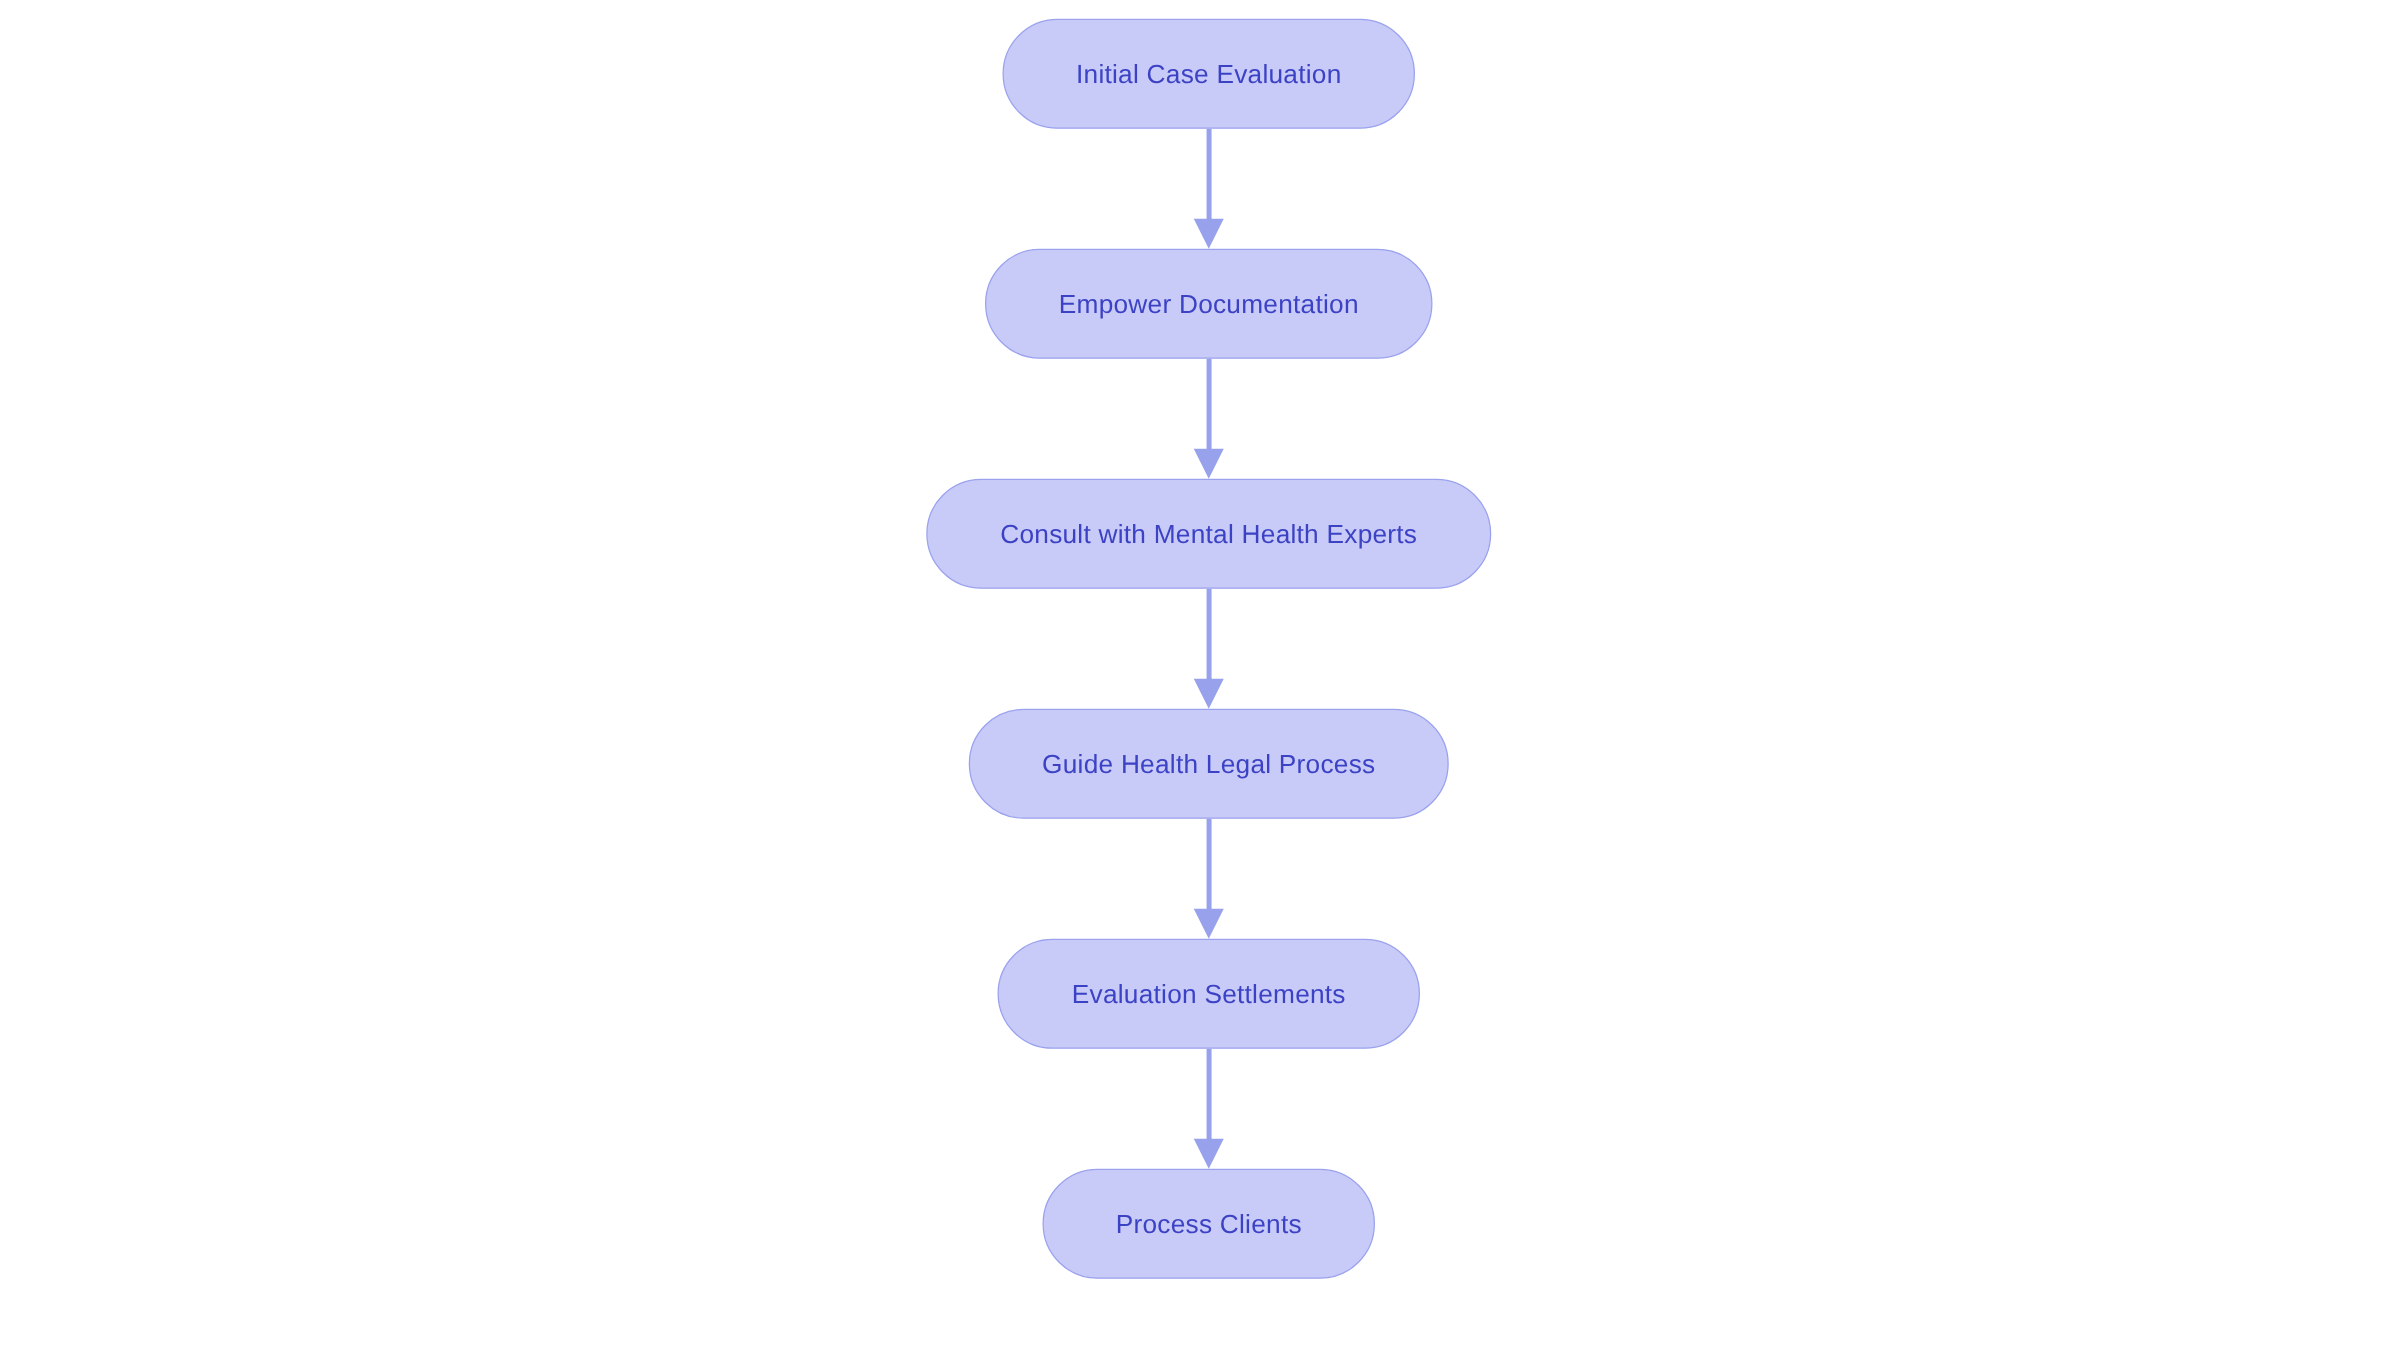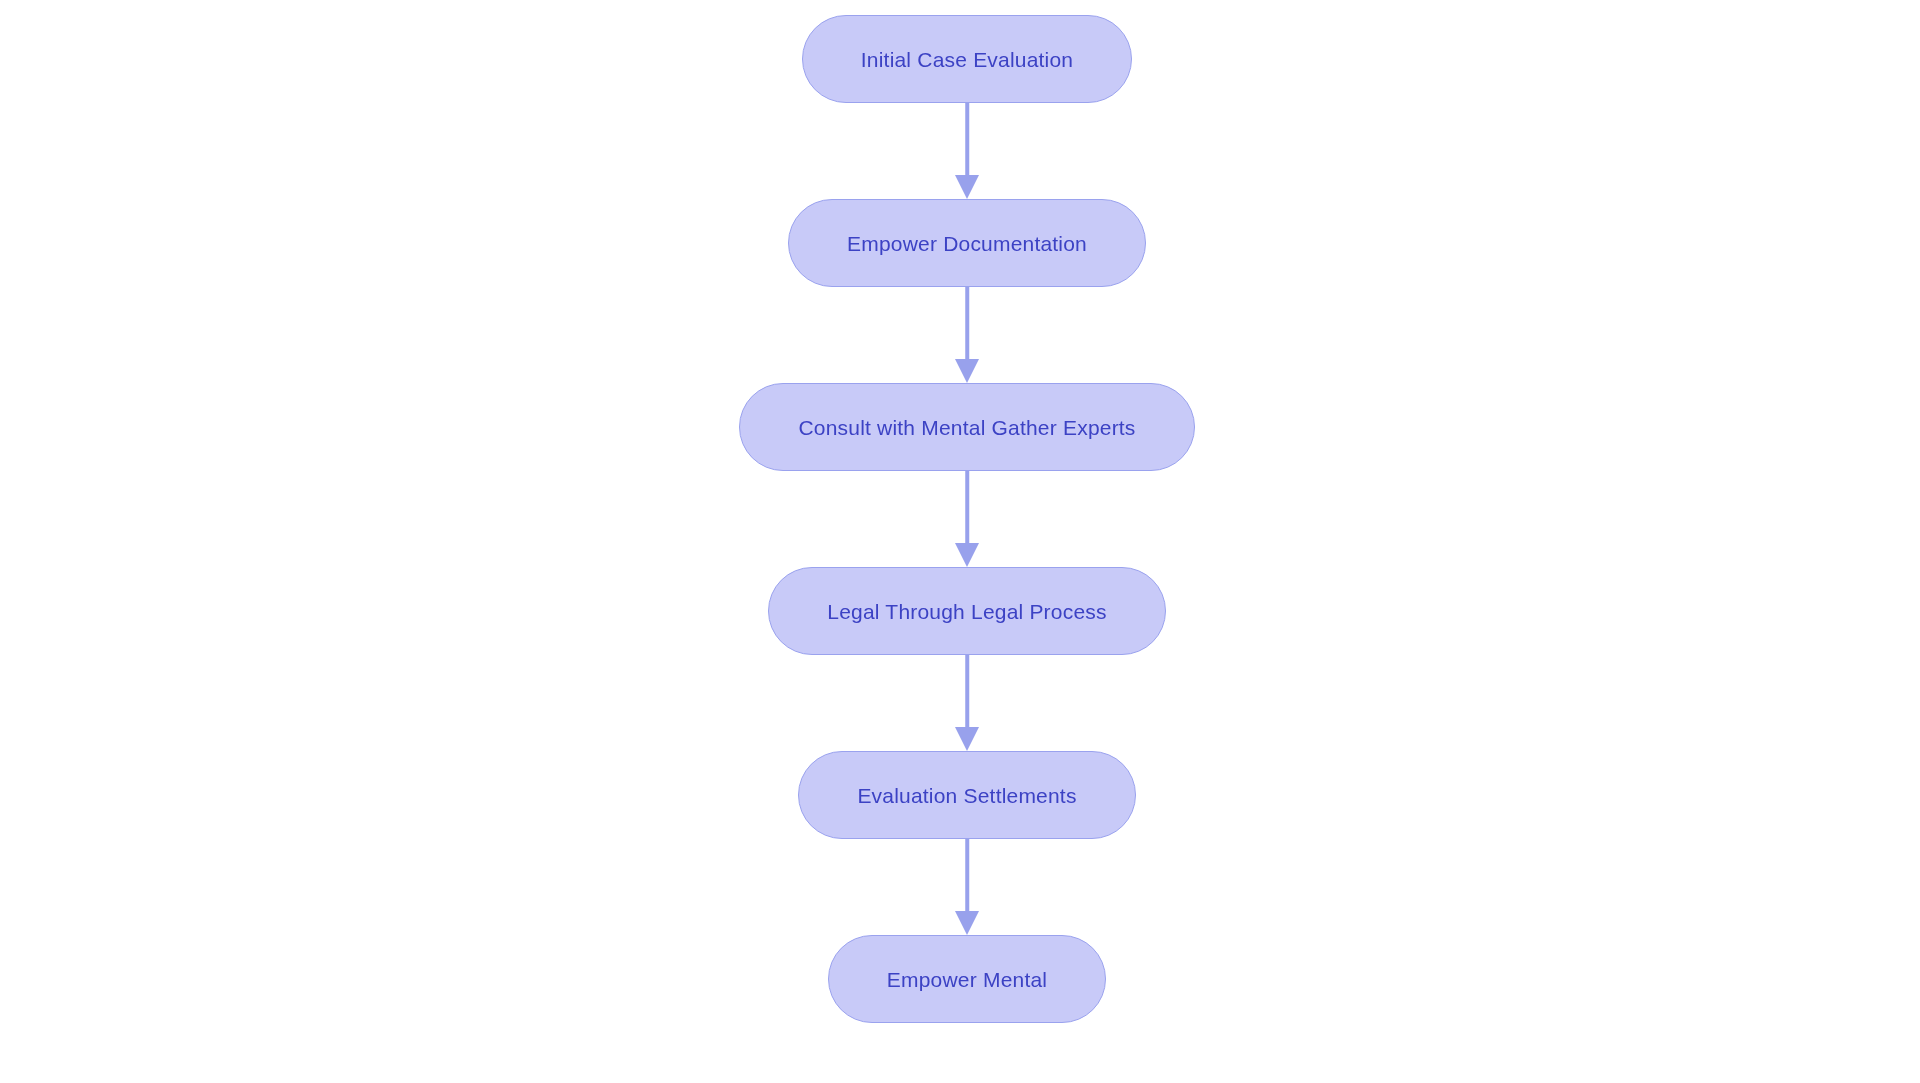"Consult with Mental Gather Experts" span.label { text: Gather -> Health }
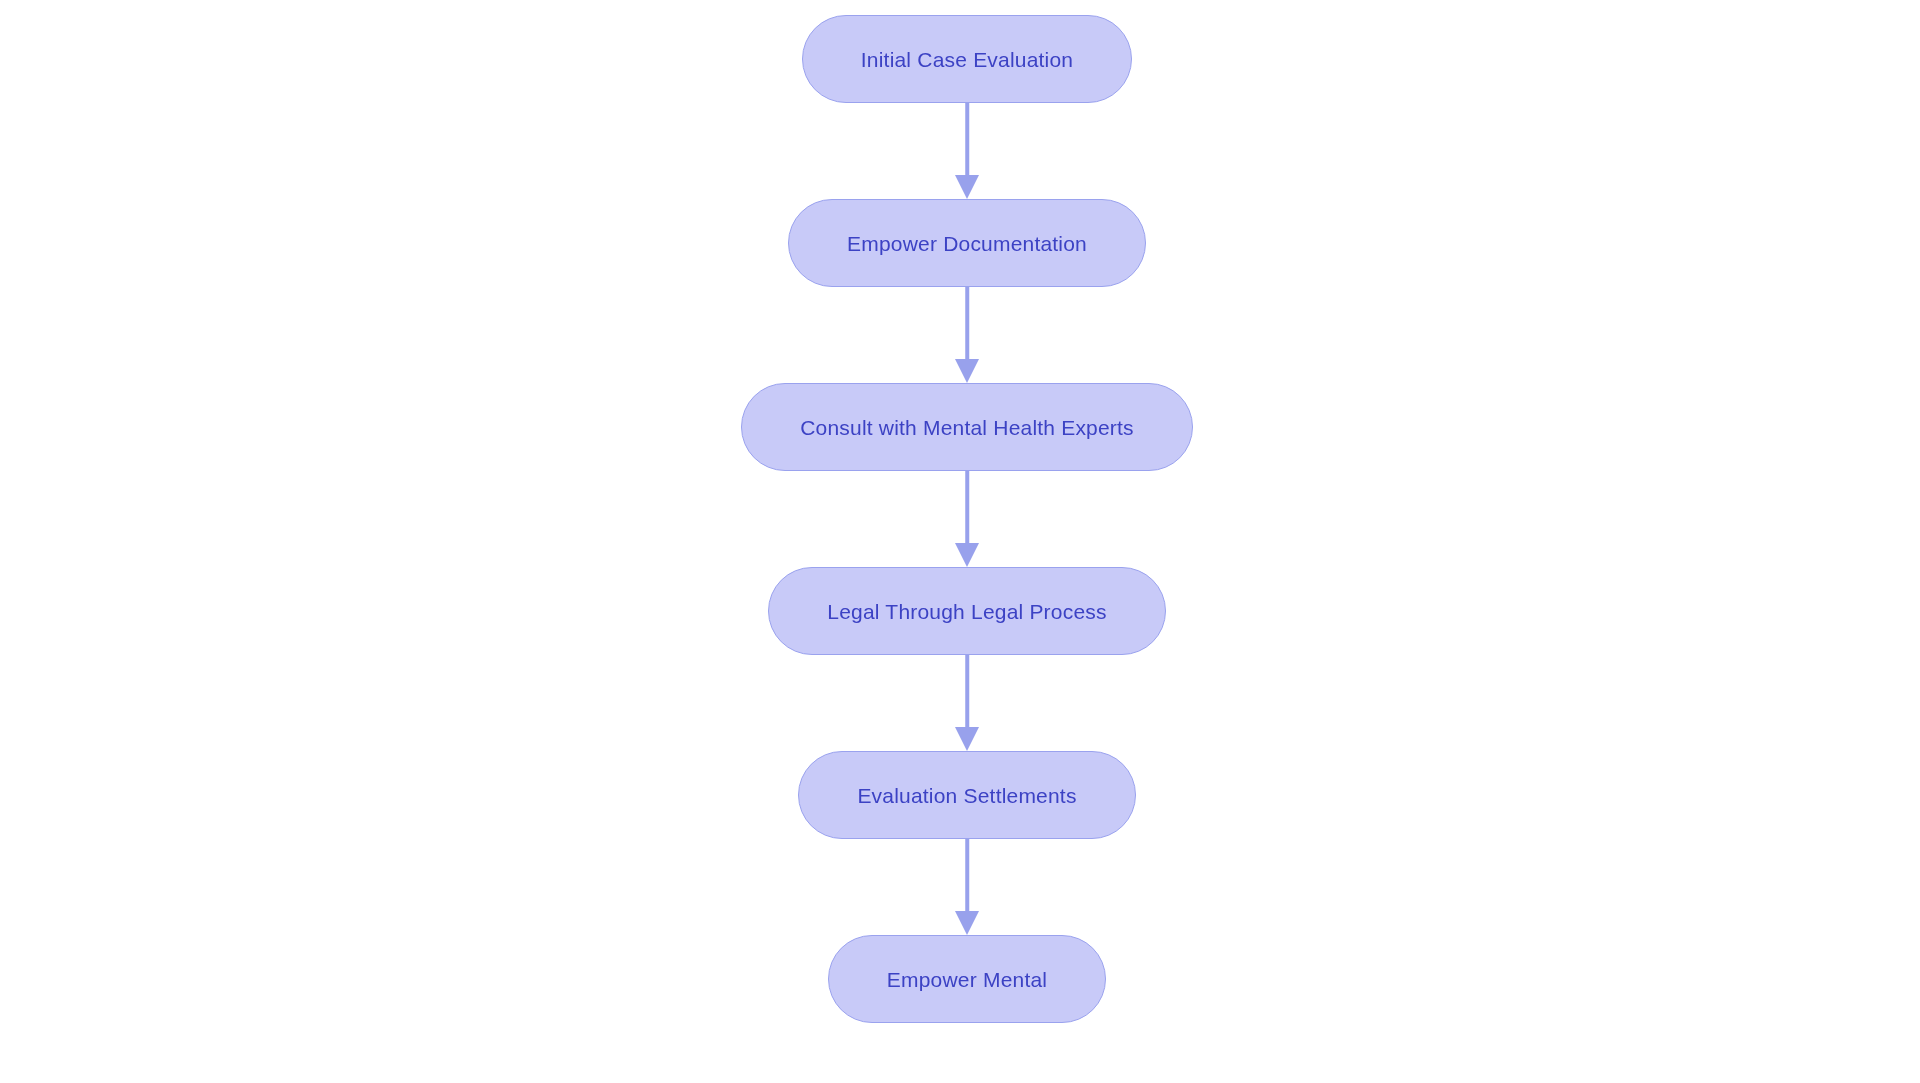"Legal Through Legal Process" span.label { text: Legal Through -> Guide Health }
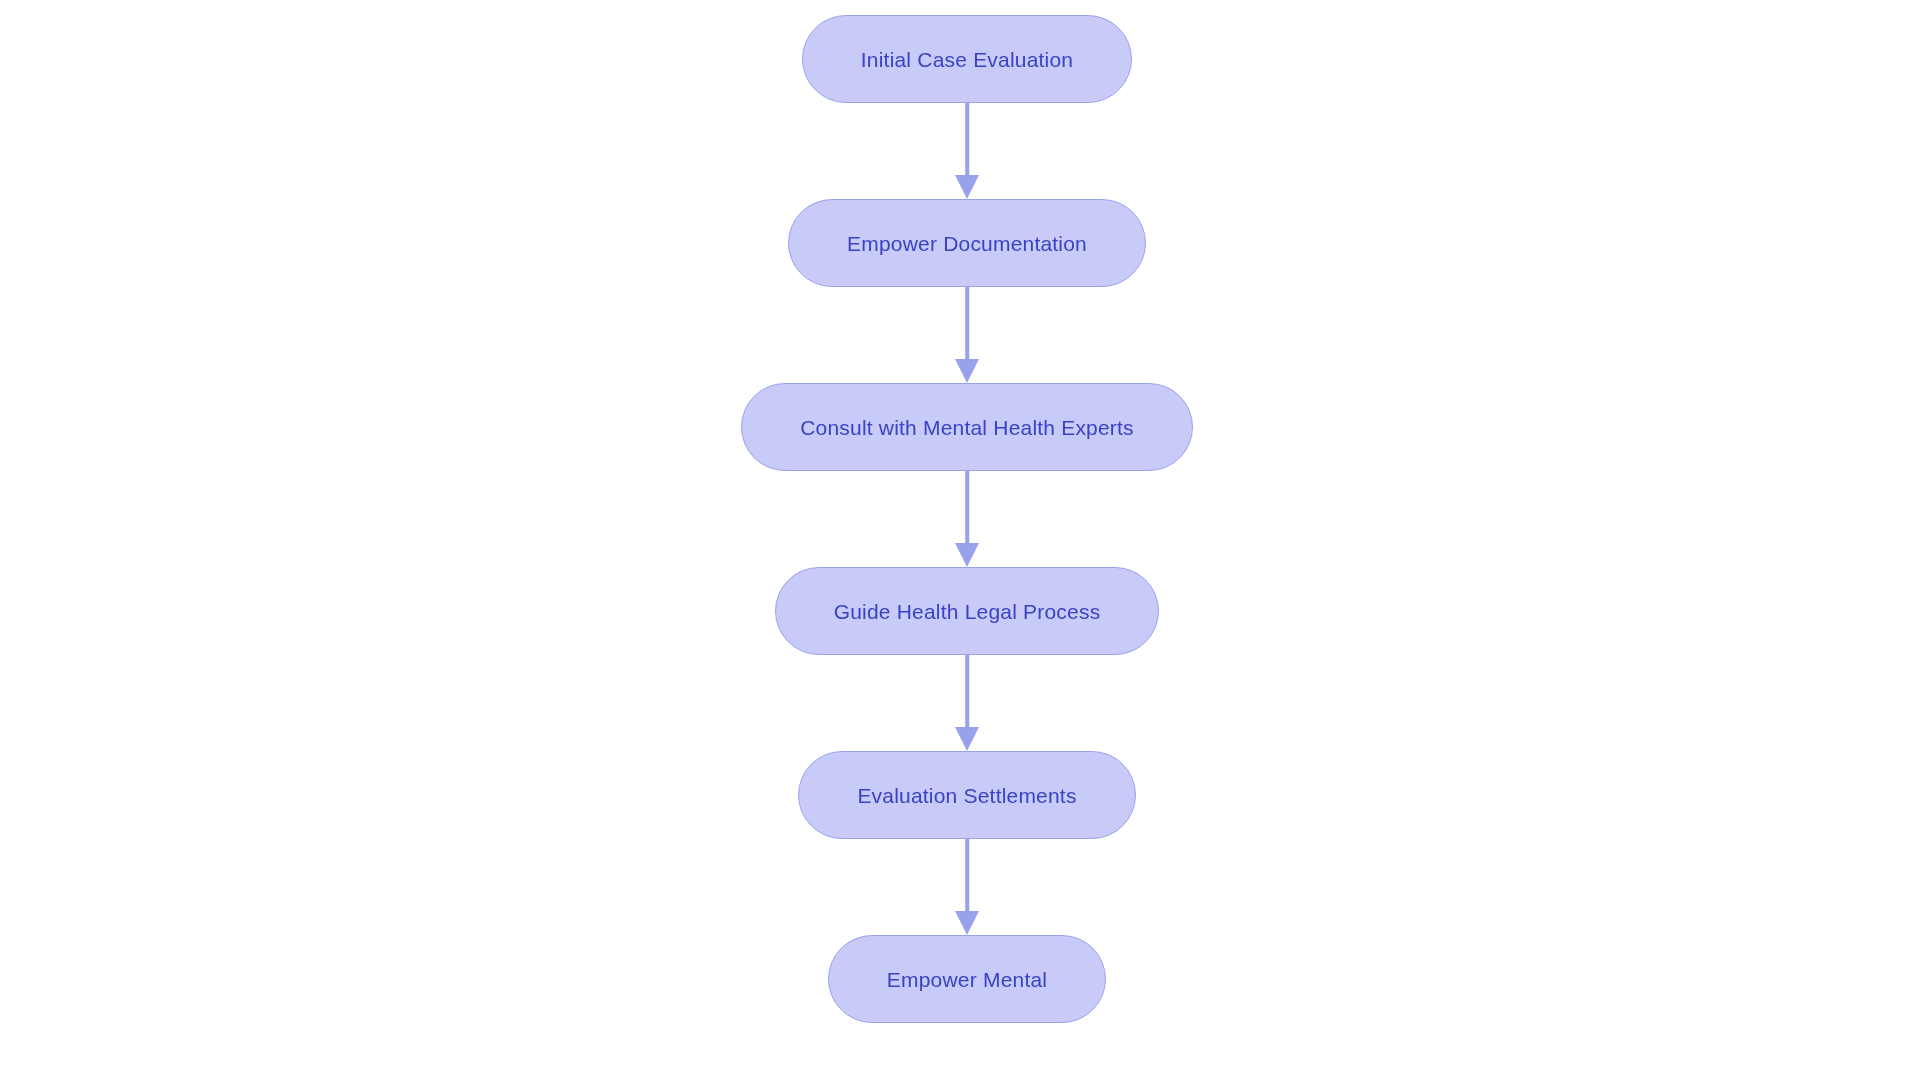"Empower Mental" span.label { text: Empower Mental -> Process Clients }
